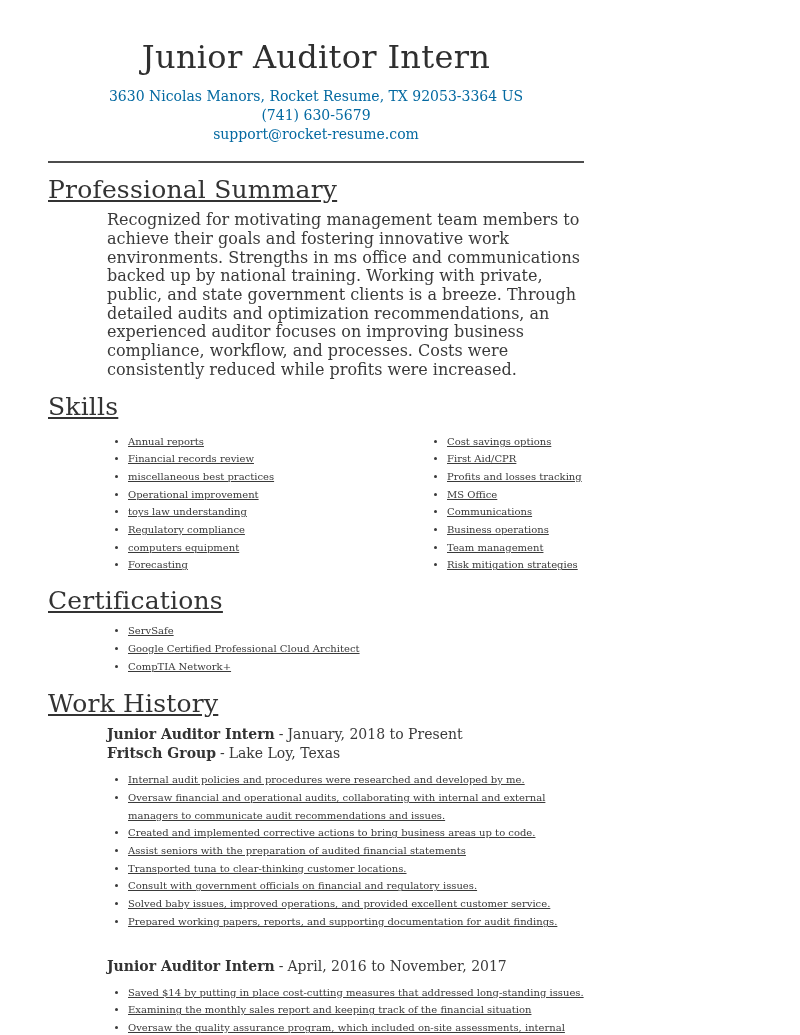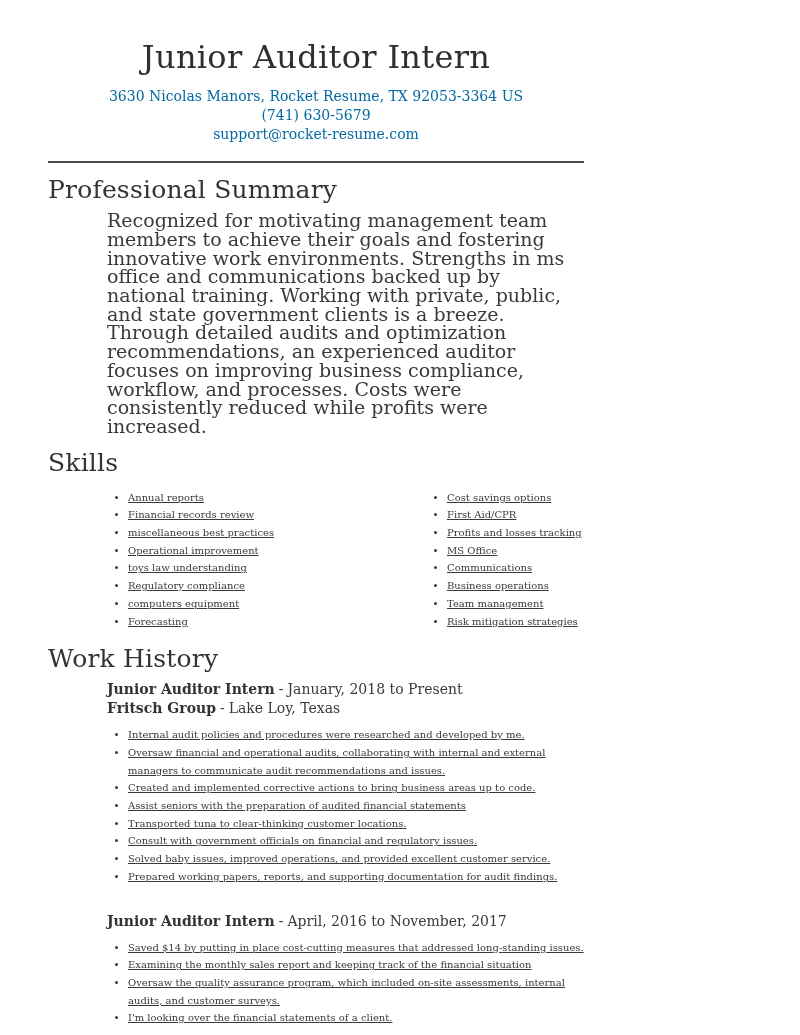"Professional Summary" .section-heading { text-decoration: none -> underline }
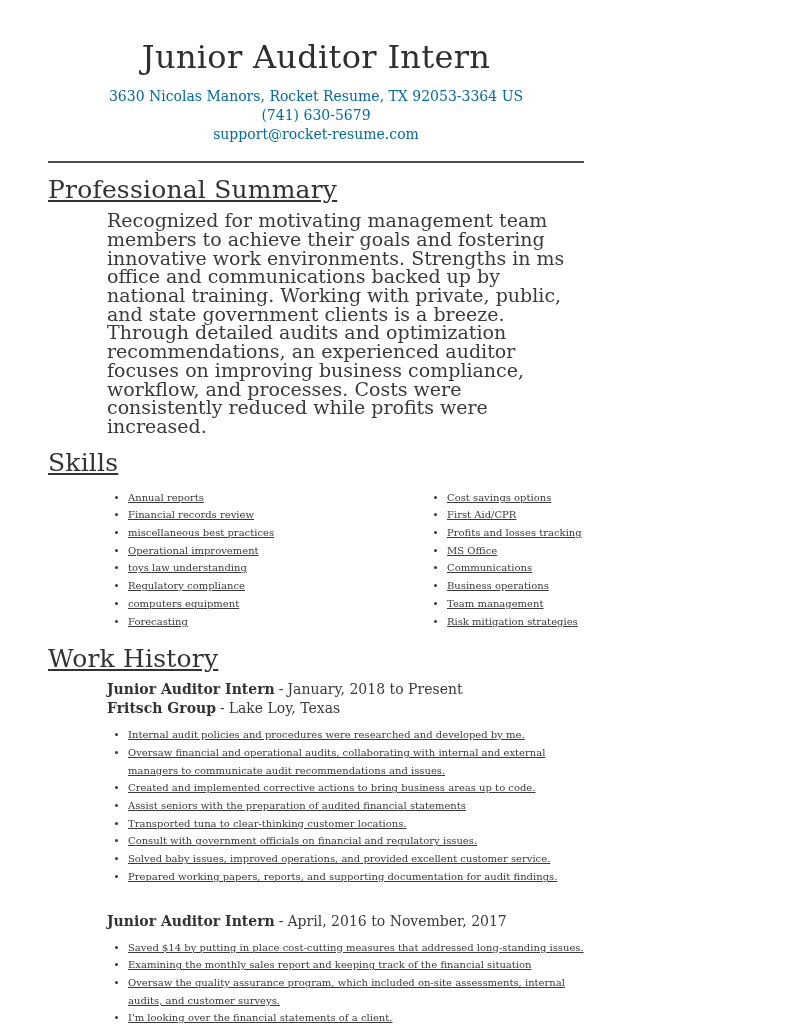"Recognized for motivating management" .summary-text { font-size: 19px -> 16px }
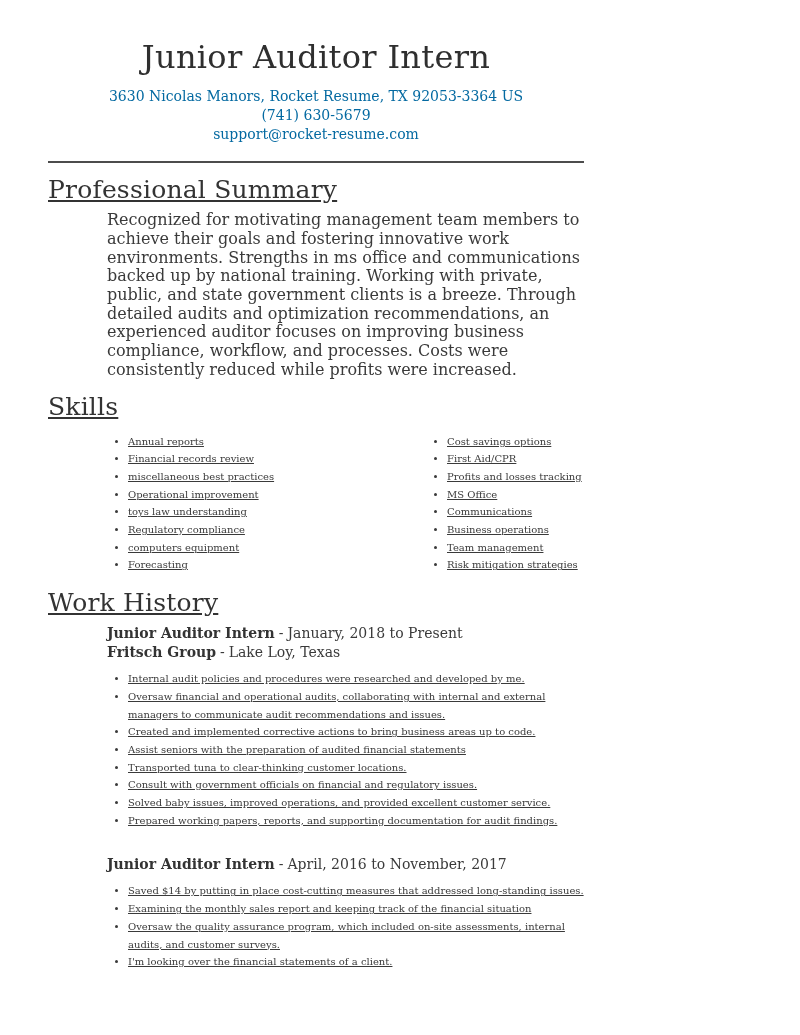"Certifications" section { html: none -> <section> <h2>Certifications</h2> <ul> <li>ServSafe</li> <li>Google Certified Professional Cloud Architect</li> <li>CompTIA Network+</li> </ul> </section> }
